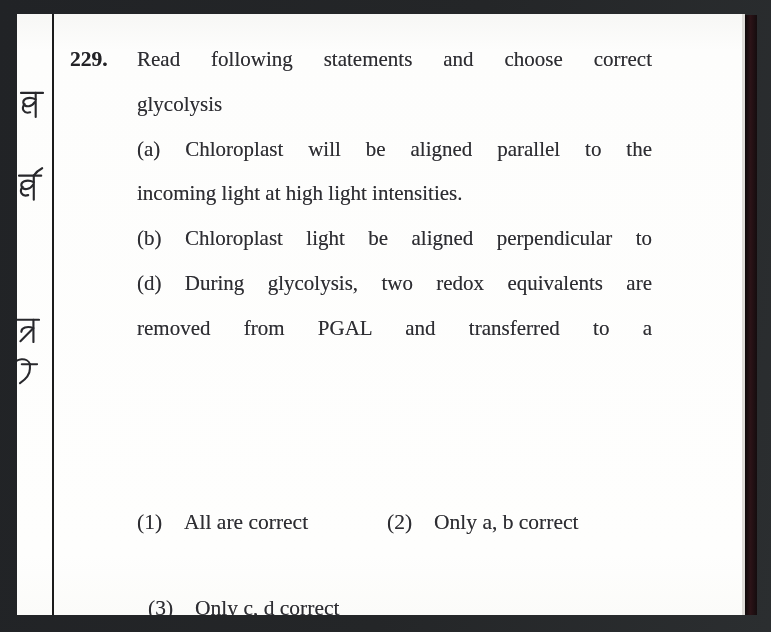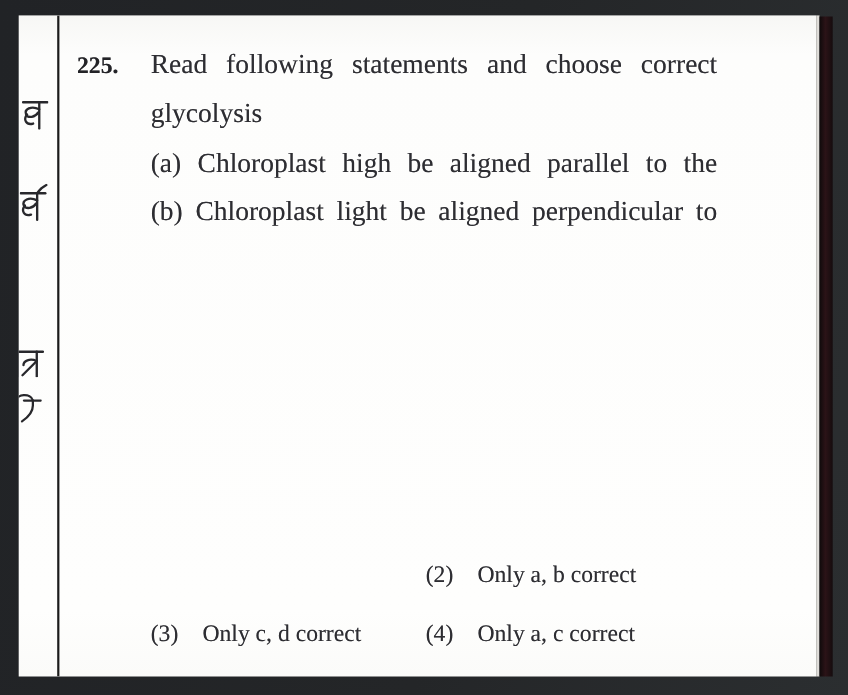"225." div.qnum { text: 225 -> 229 }
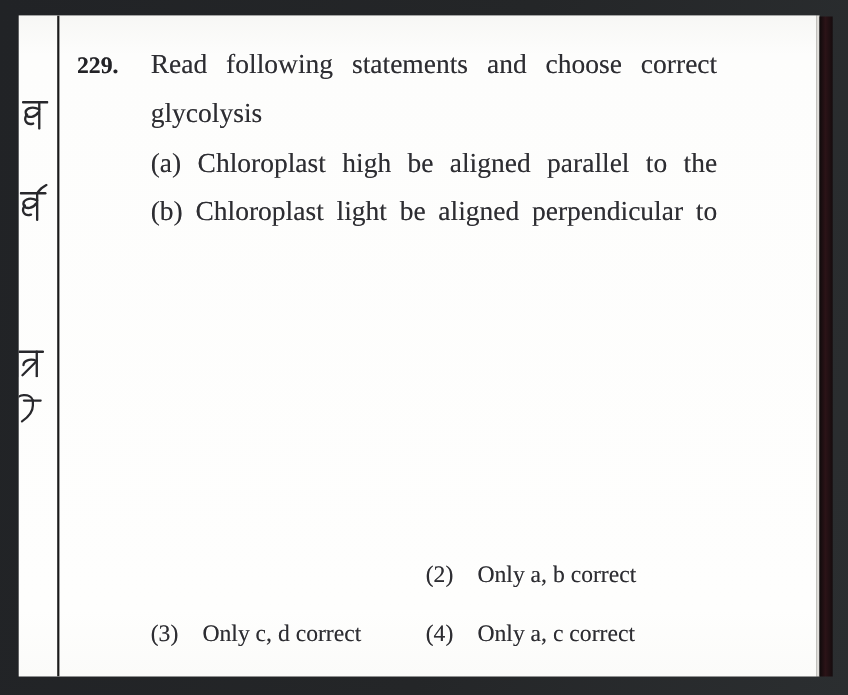"Read following statements and choose" .line { font-size: 25px -> 21px }
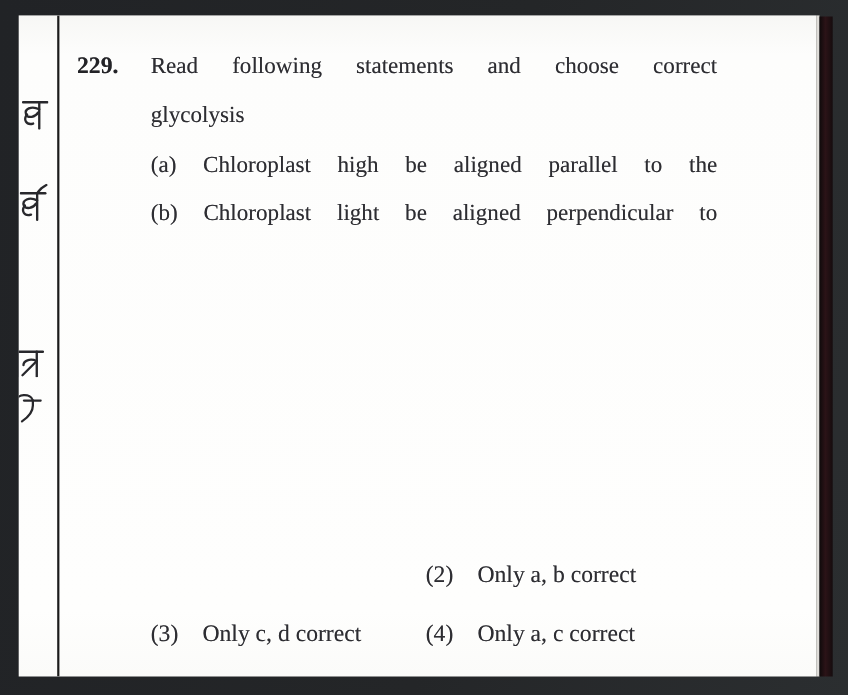"(a) Chloroplast high be aligned" div.line { text: high -> will }
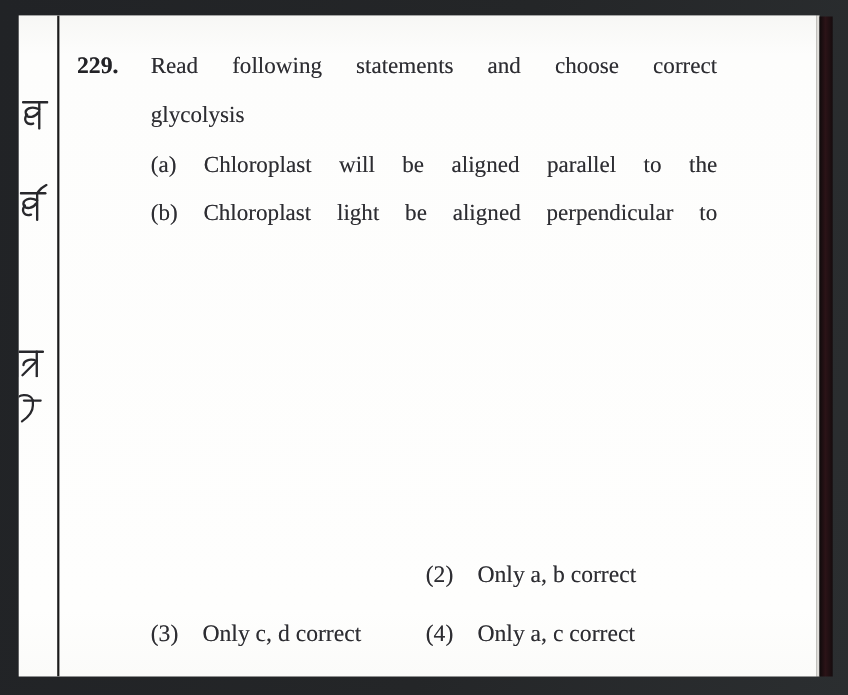"incoming light at high light" div.line { html: none -> <div>incoming light at high light intensities.</div> }
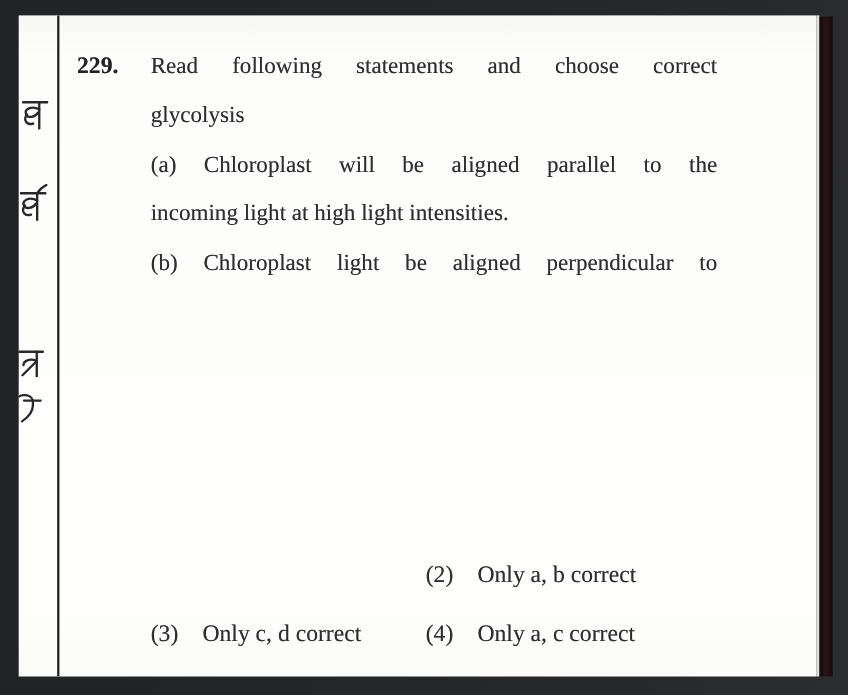"(d) During glycolysis, two redox" div.line { html: none -> <div>(d) During glycolysis, two redox equivalents are</div> }
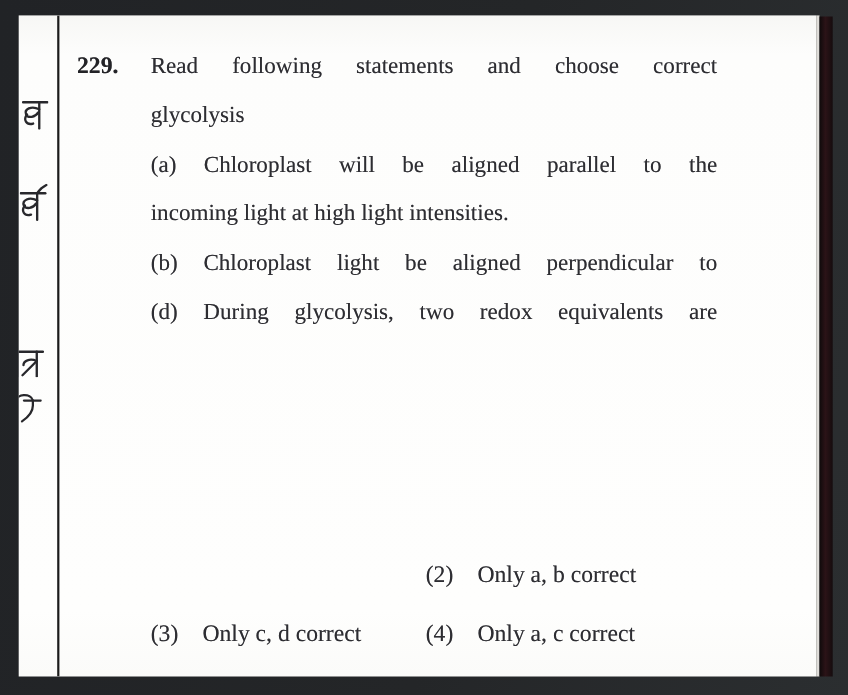"removed from PGAL and transferred" div.line { html: none -> <div>removed from PGAL and transferred to a</div> }
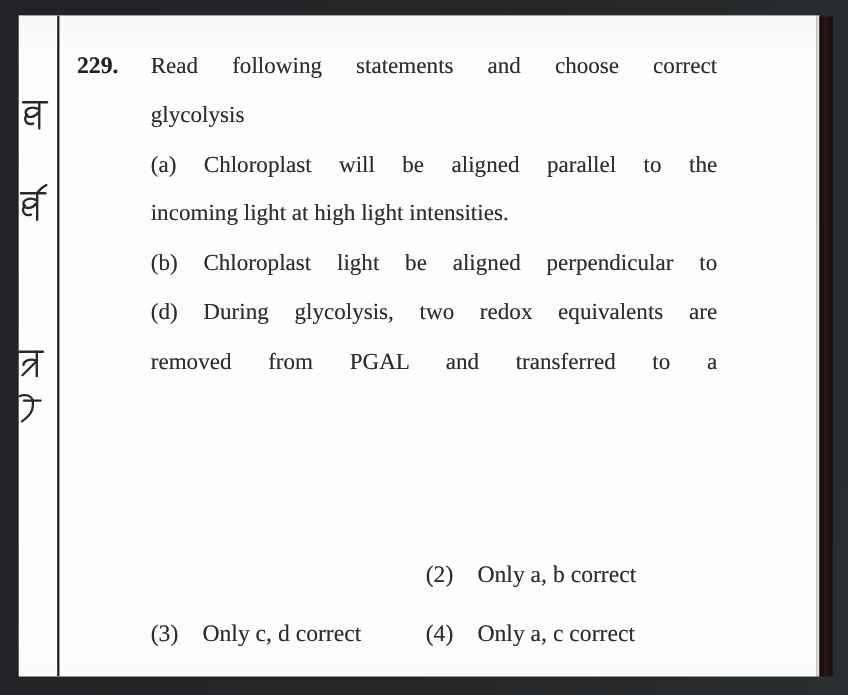"(1) All are correct" span.opt { html: none -> <span><span>(1)</span><span>All are correct</span></span> }
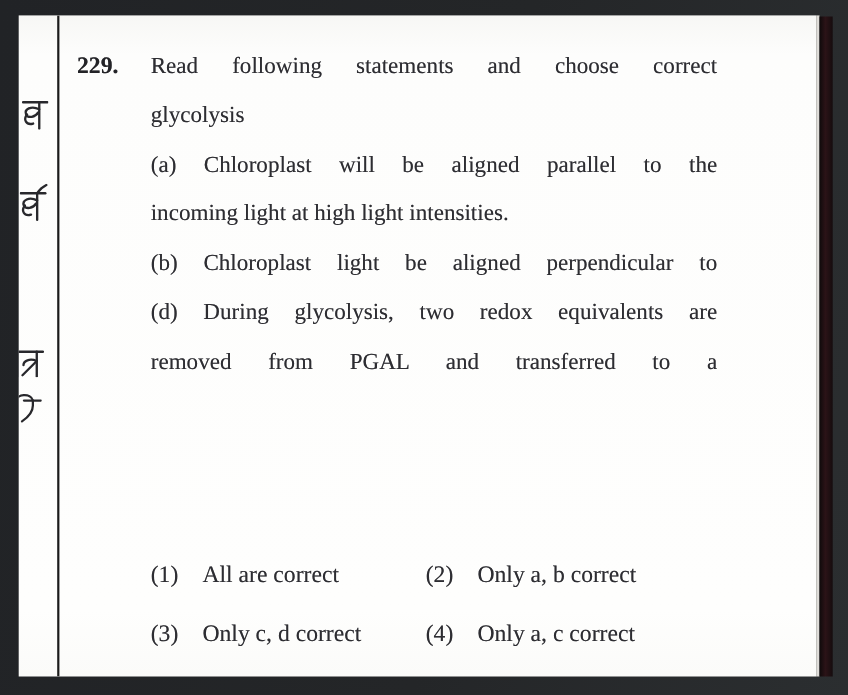"(3) Only c, d correct" .opts-r2 { margin-left: none -> 11px; top: 540px -> 572px }
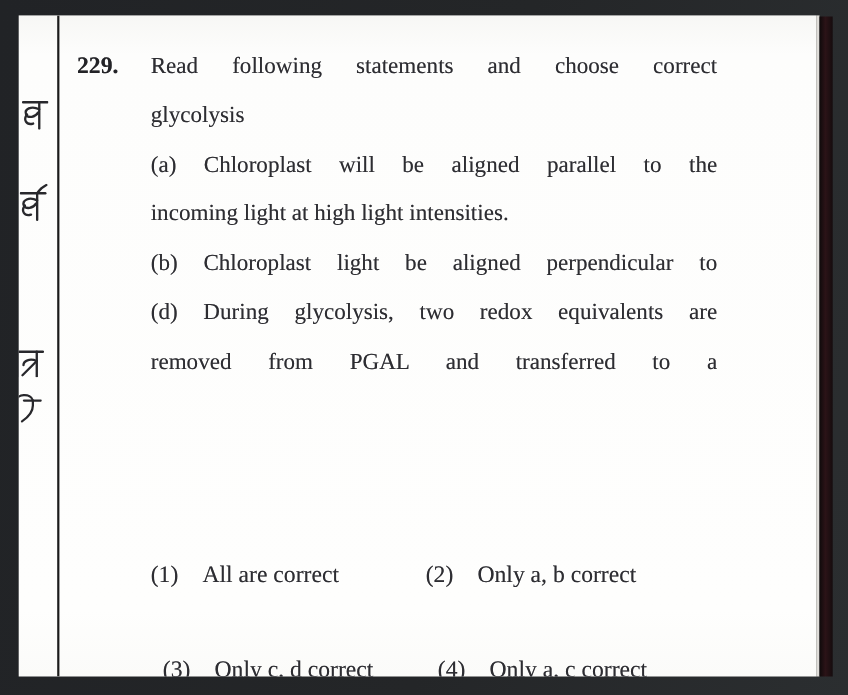"(4) Only a, c correct" span.opt { html: <span><span>(4)</span><span>Only a, c correct</span></span> -> none }
